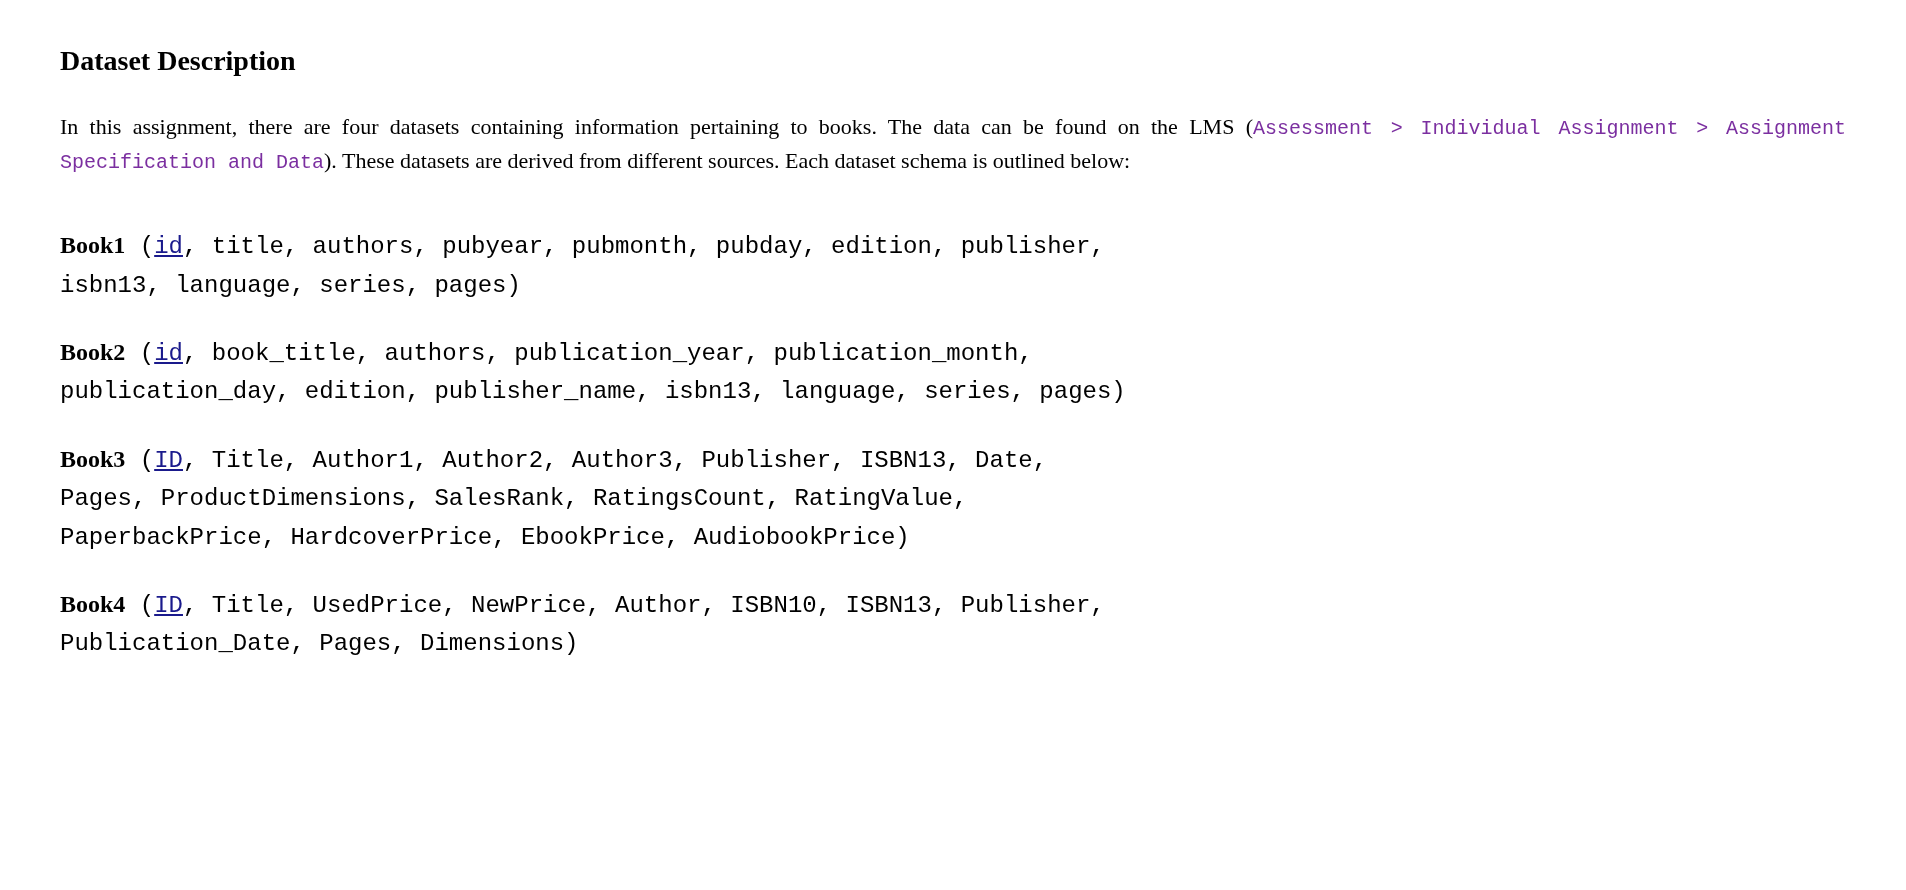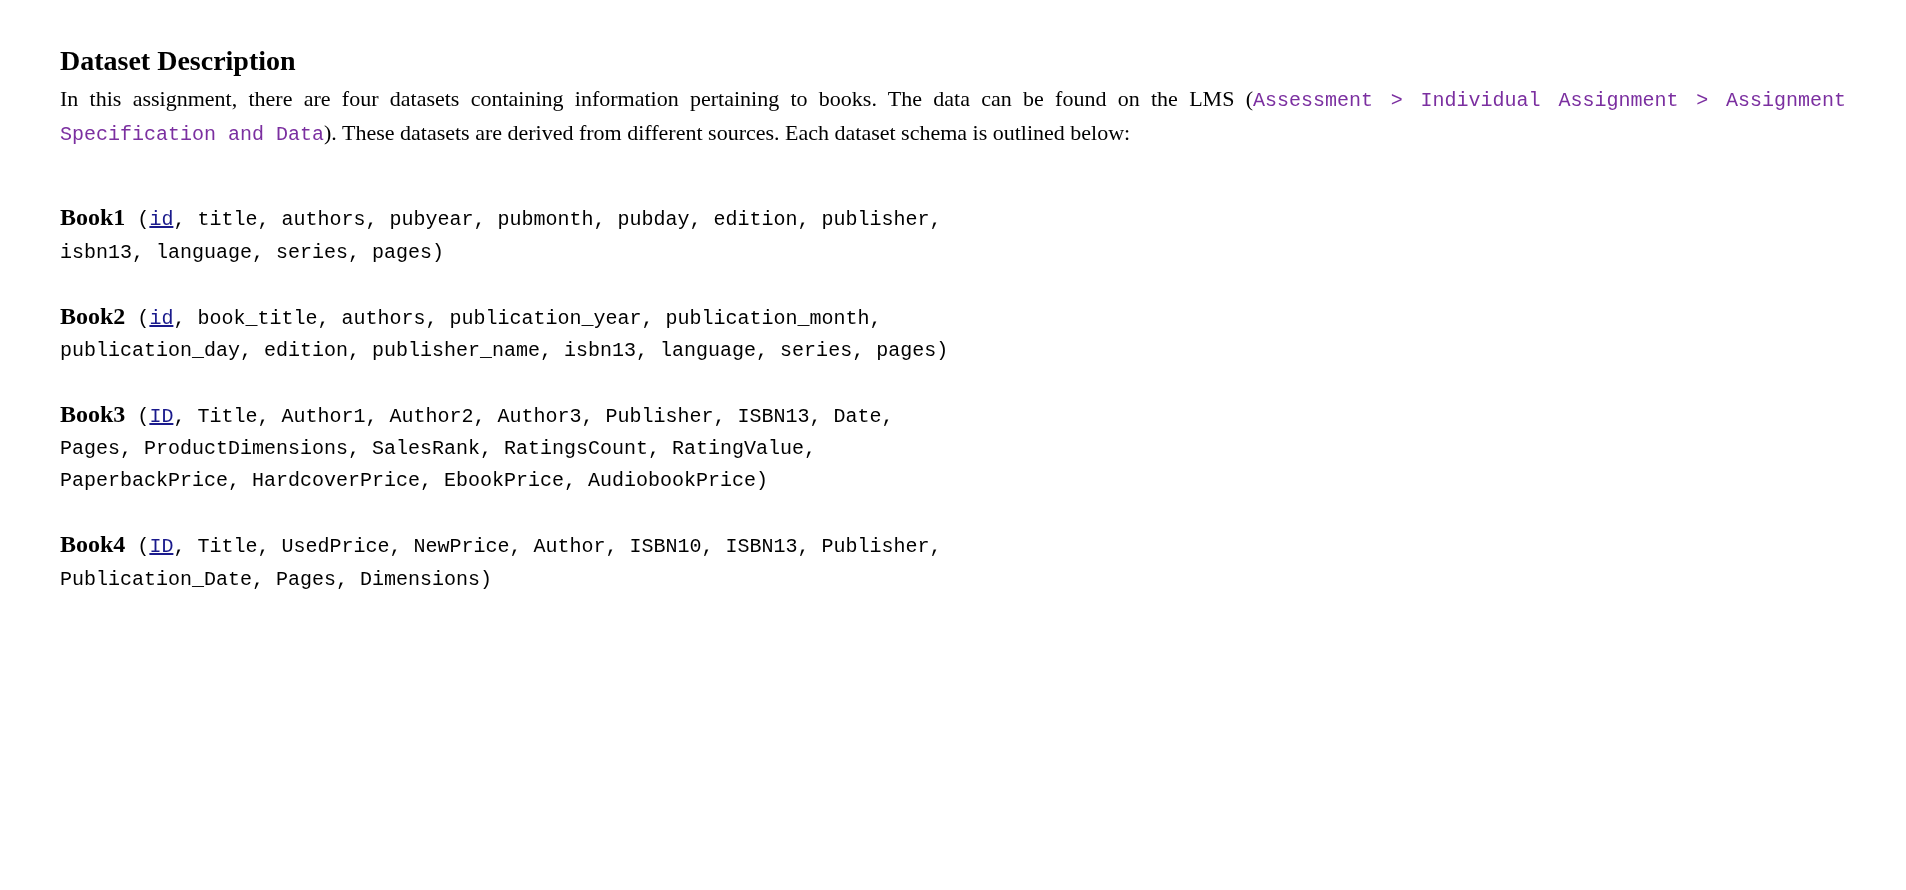"Dataset Description" h1 { margin-bottom: none -> 28px }
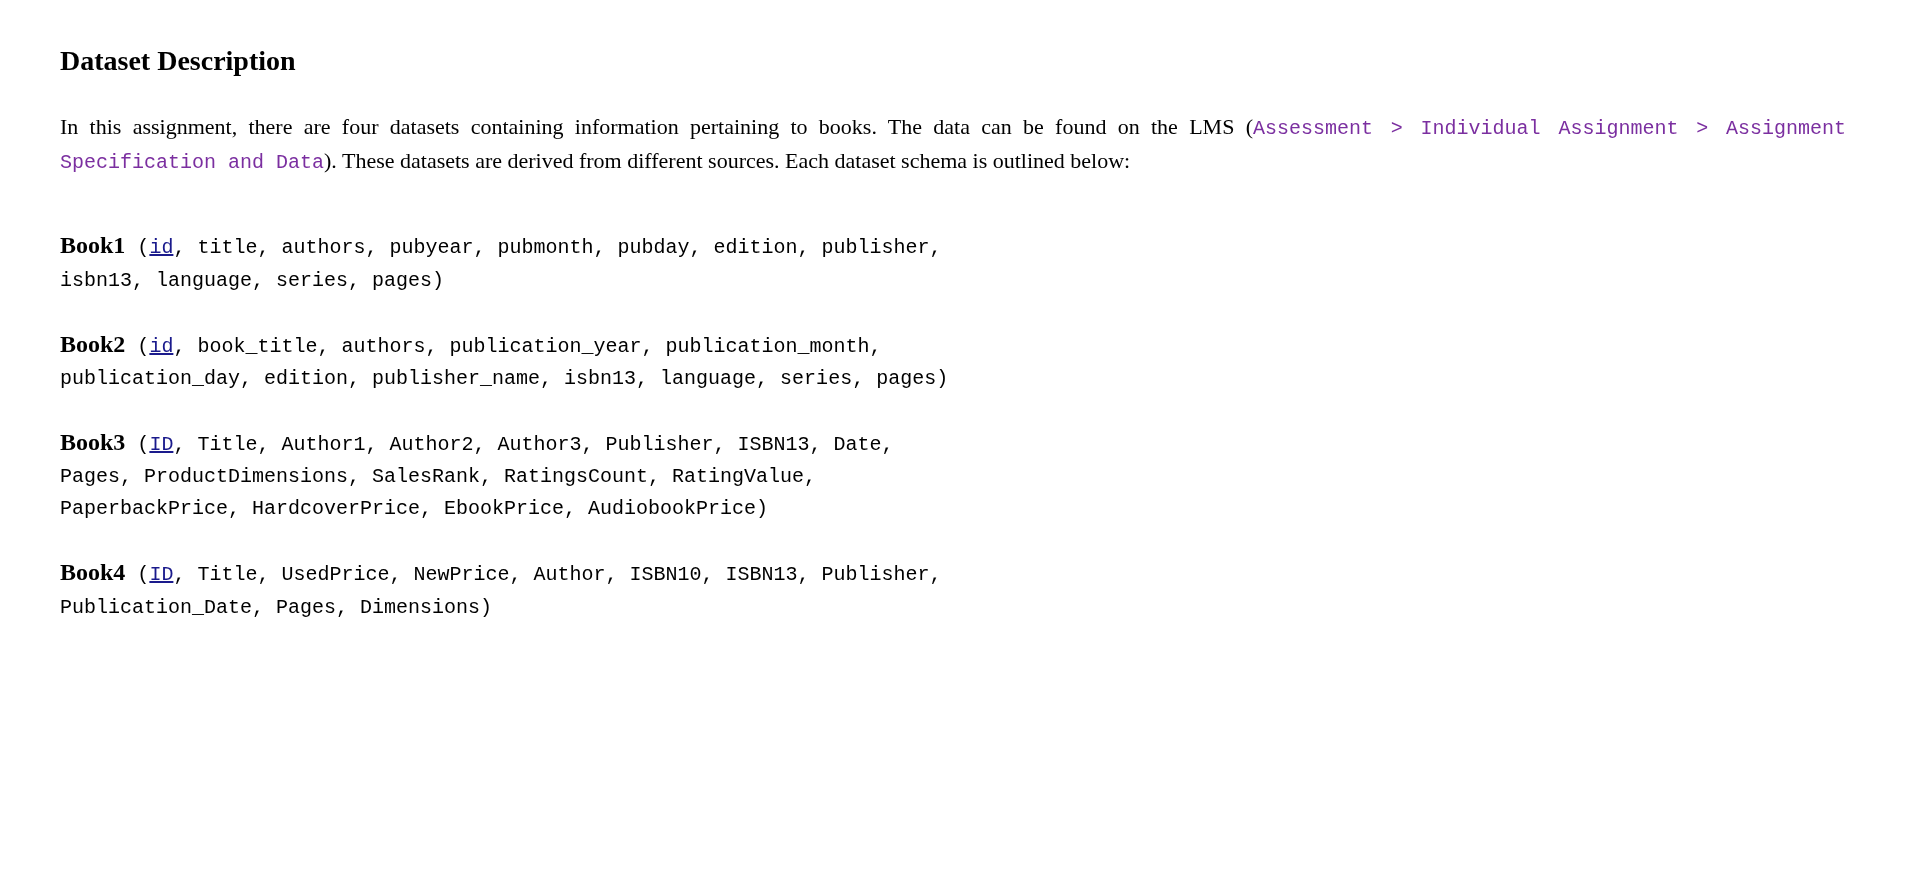"(id, title, authors, pubyear, pubmonth," .schema-text { font-size: 20px -> 24px }
